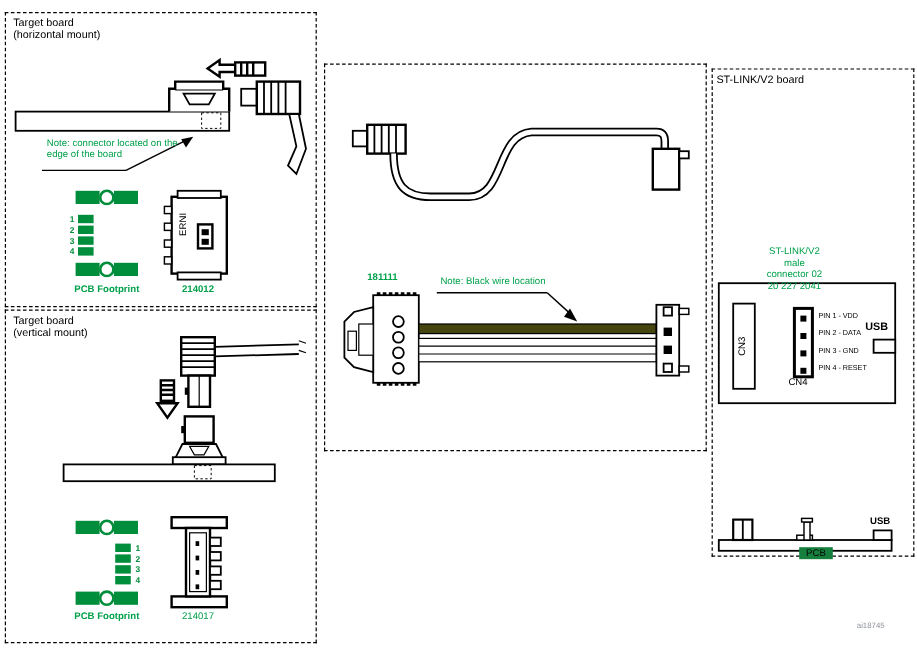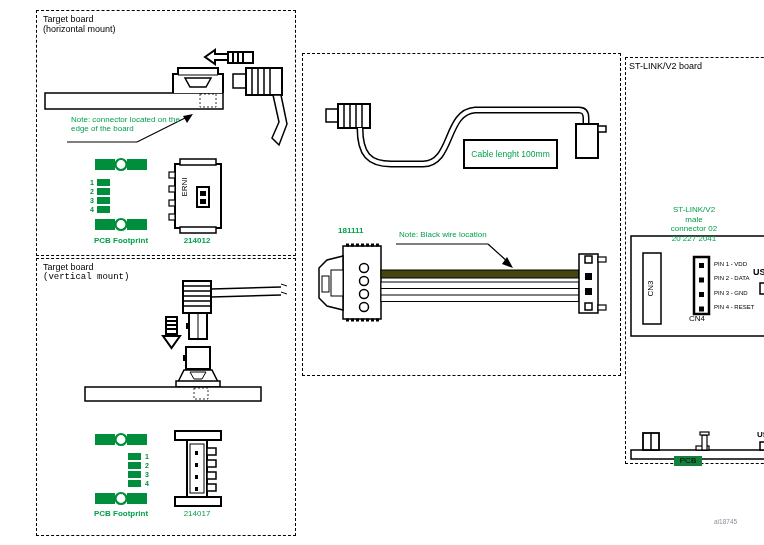"Target board" .box { margin-left: 32px -> none }
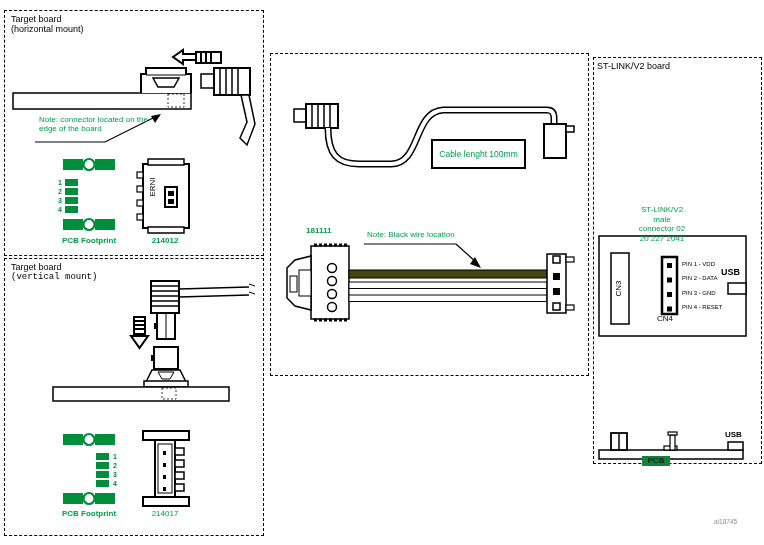"Cable lenght 100mm" div.t { html: <div>Cable lenght 100mm</div> -> none }
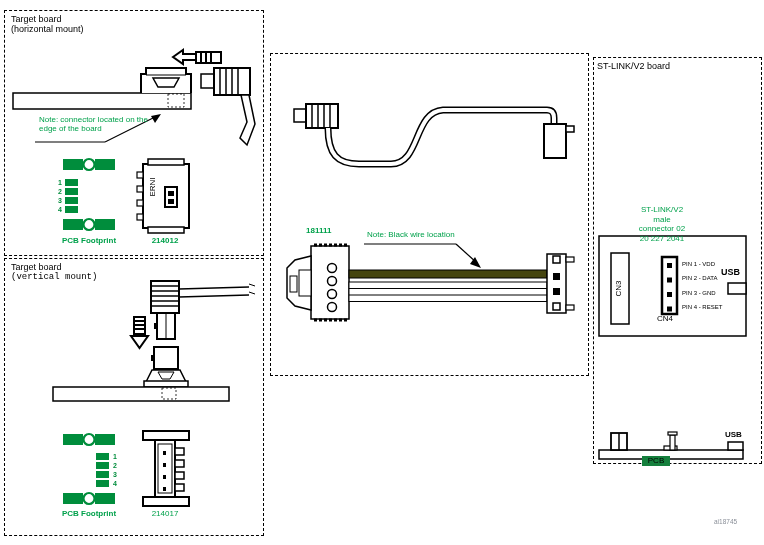"(vertical mount)" div.t { font-family: Liberation Mono, monospace -> none }
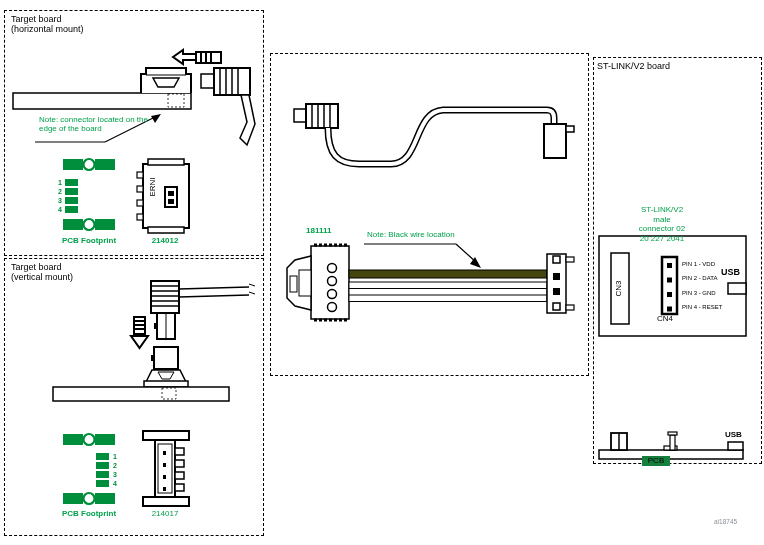"PCB" div.t { left: 48px -> 72px }
